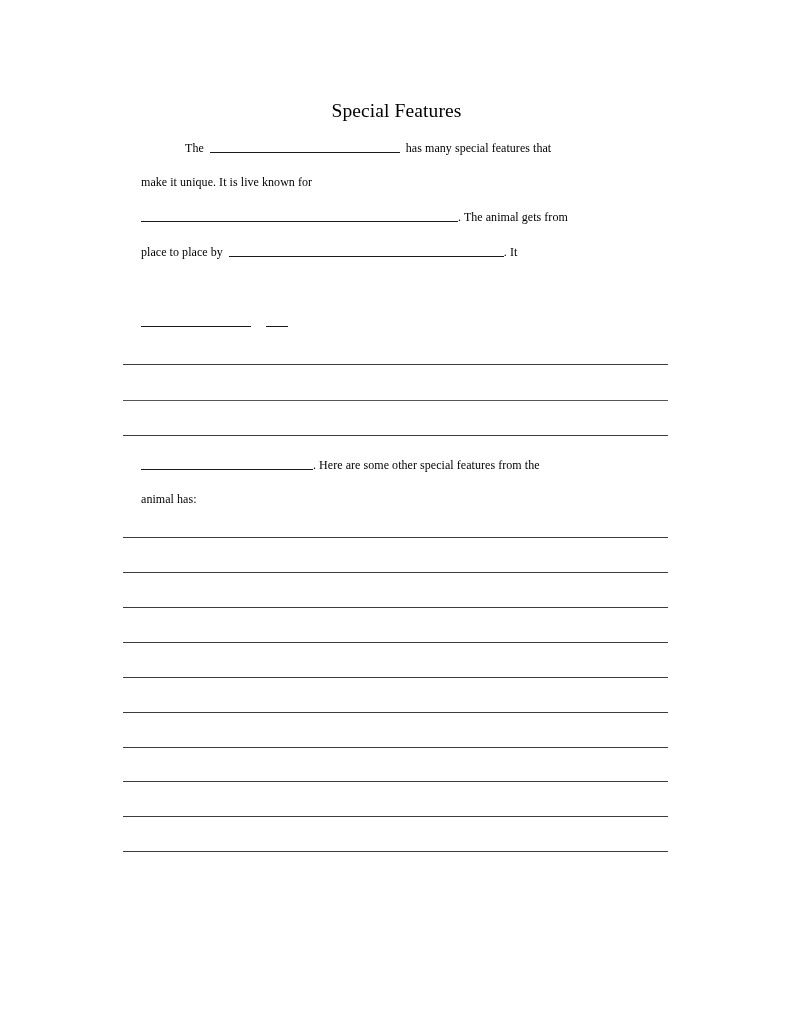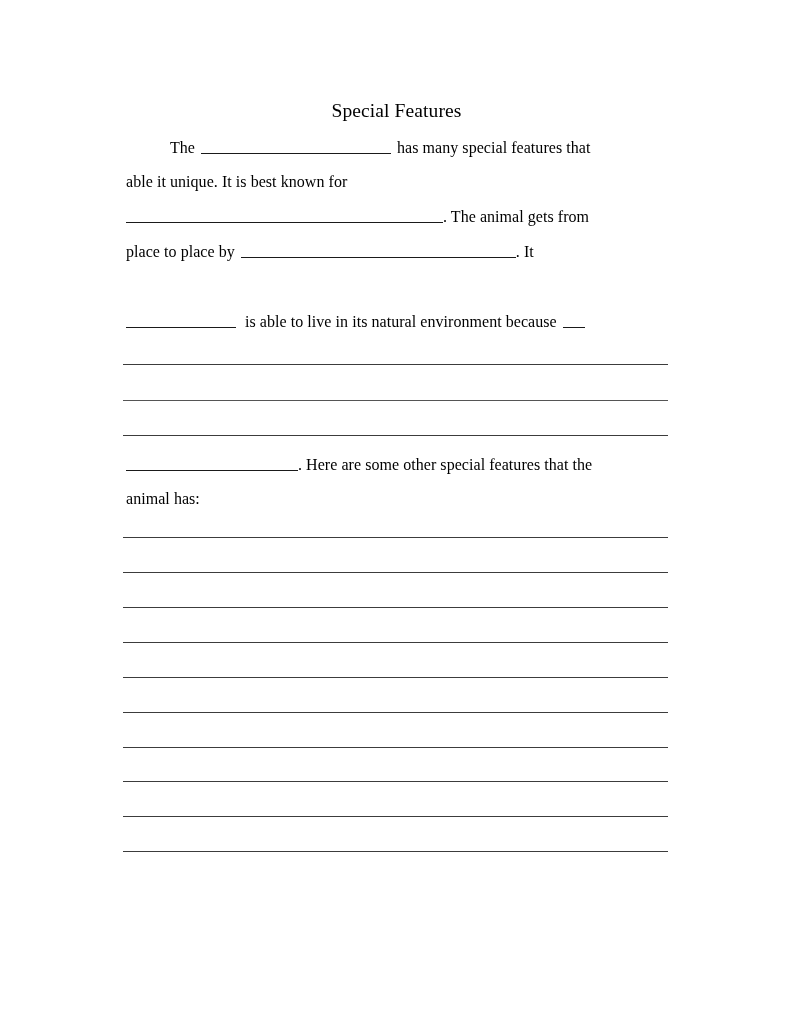"The has many special features" .line { font-size: 16px -> 12px; left: 126px -> 141px }
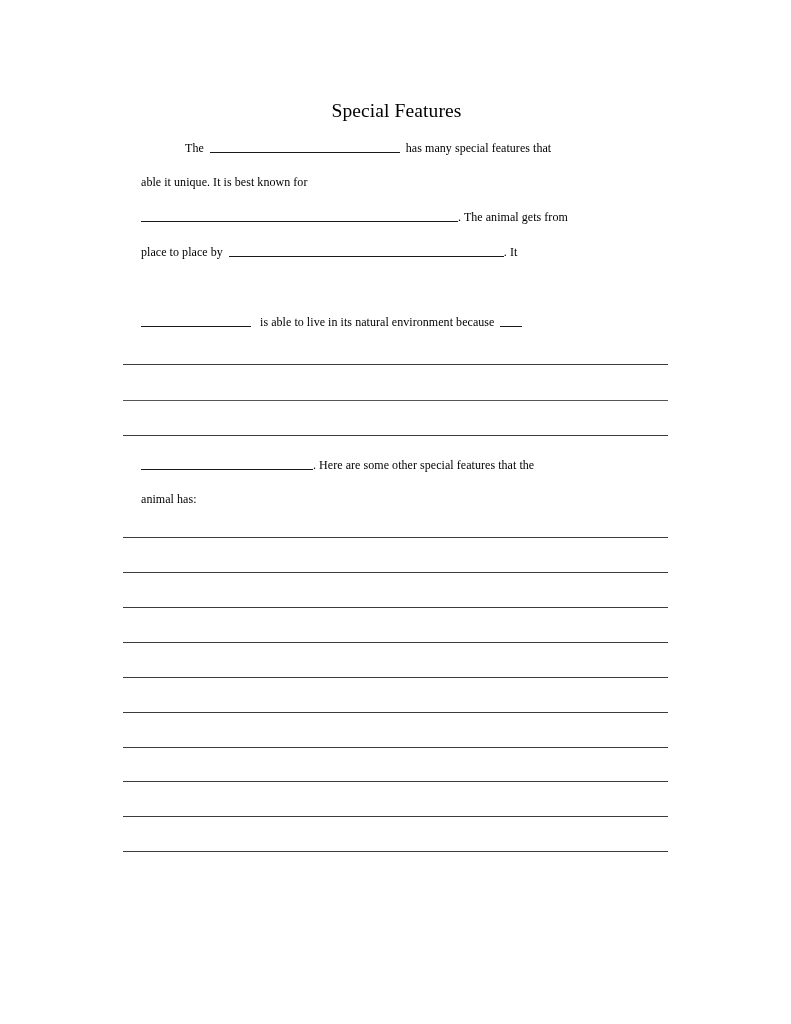"able it unique. It is" span.txt { text: able it unique.  It is best -> make it unique.  It is live }
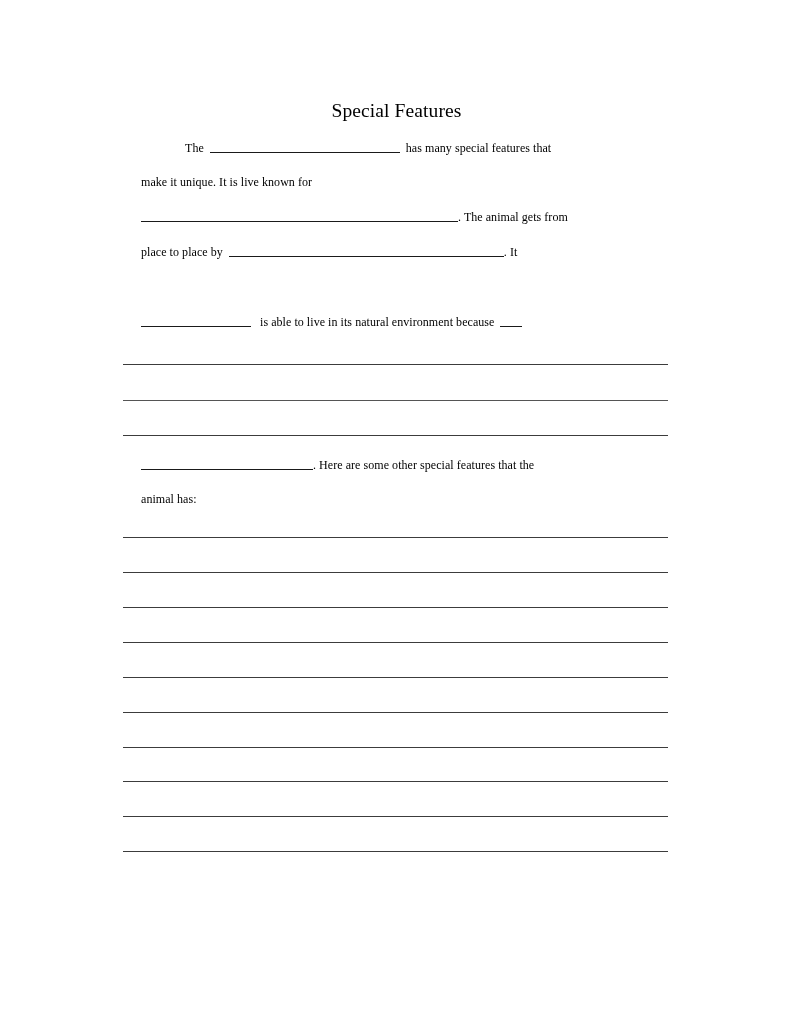"is able to live in" span.txt { html: <span>is able to live in its natural environment because</span> -> none }
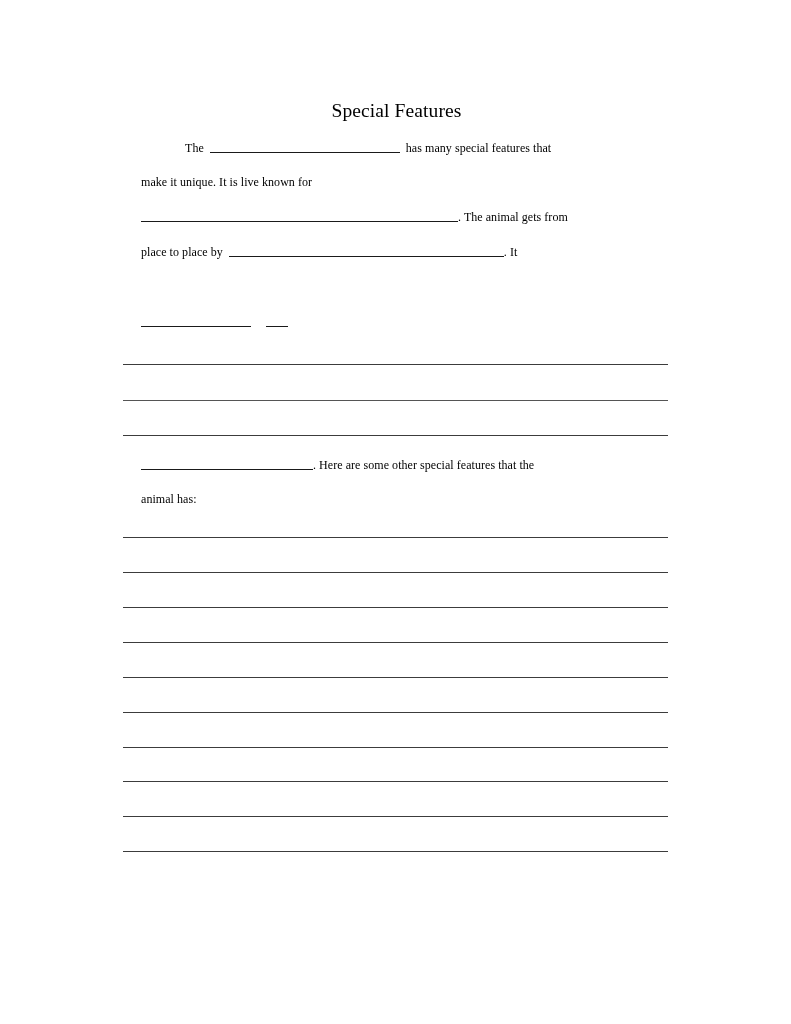". Here are some other" span.txt { text: that -> from }
